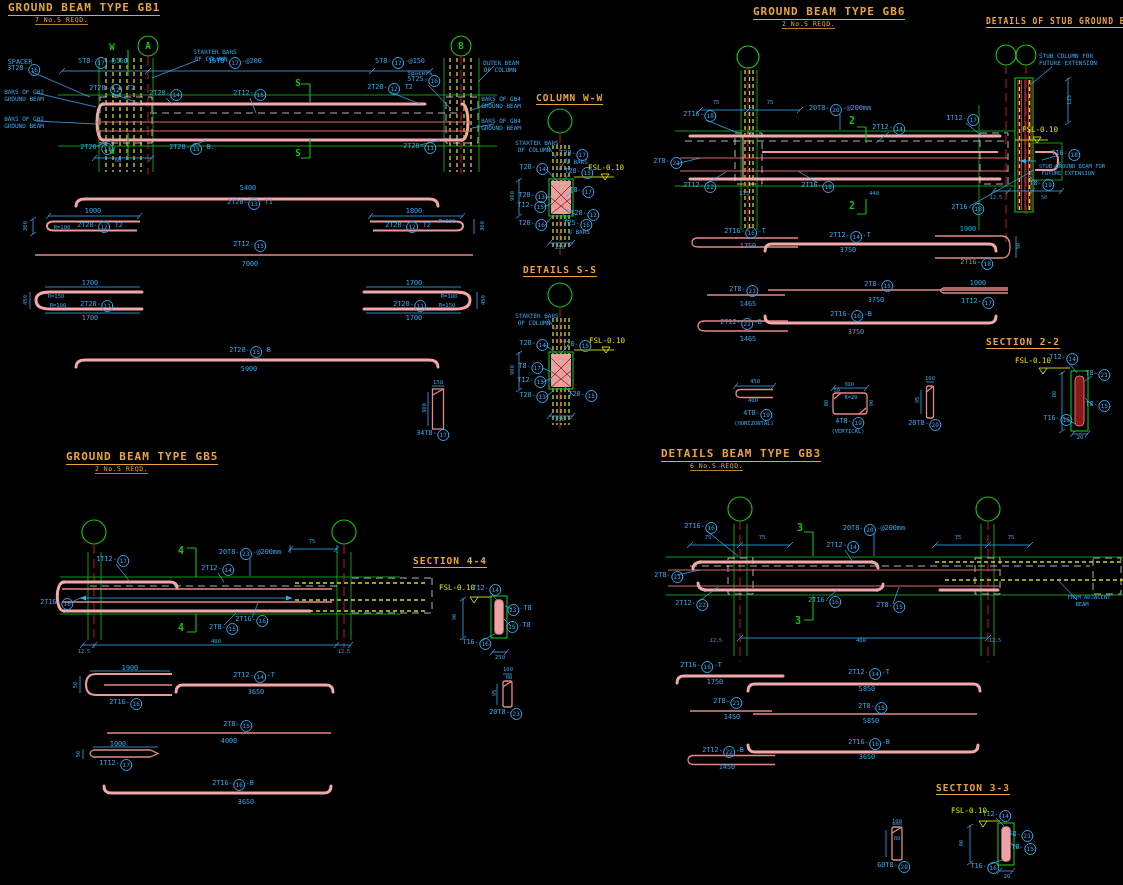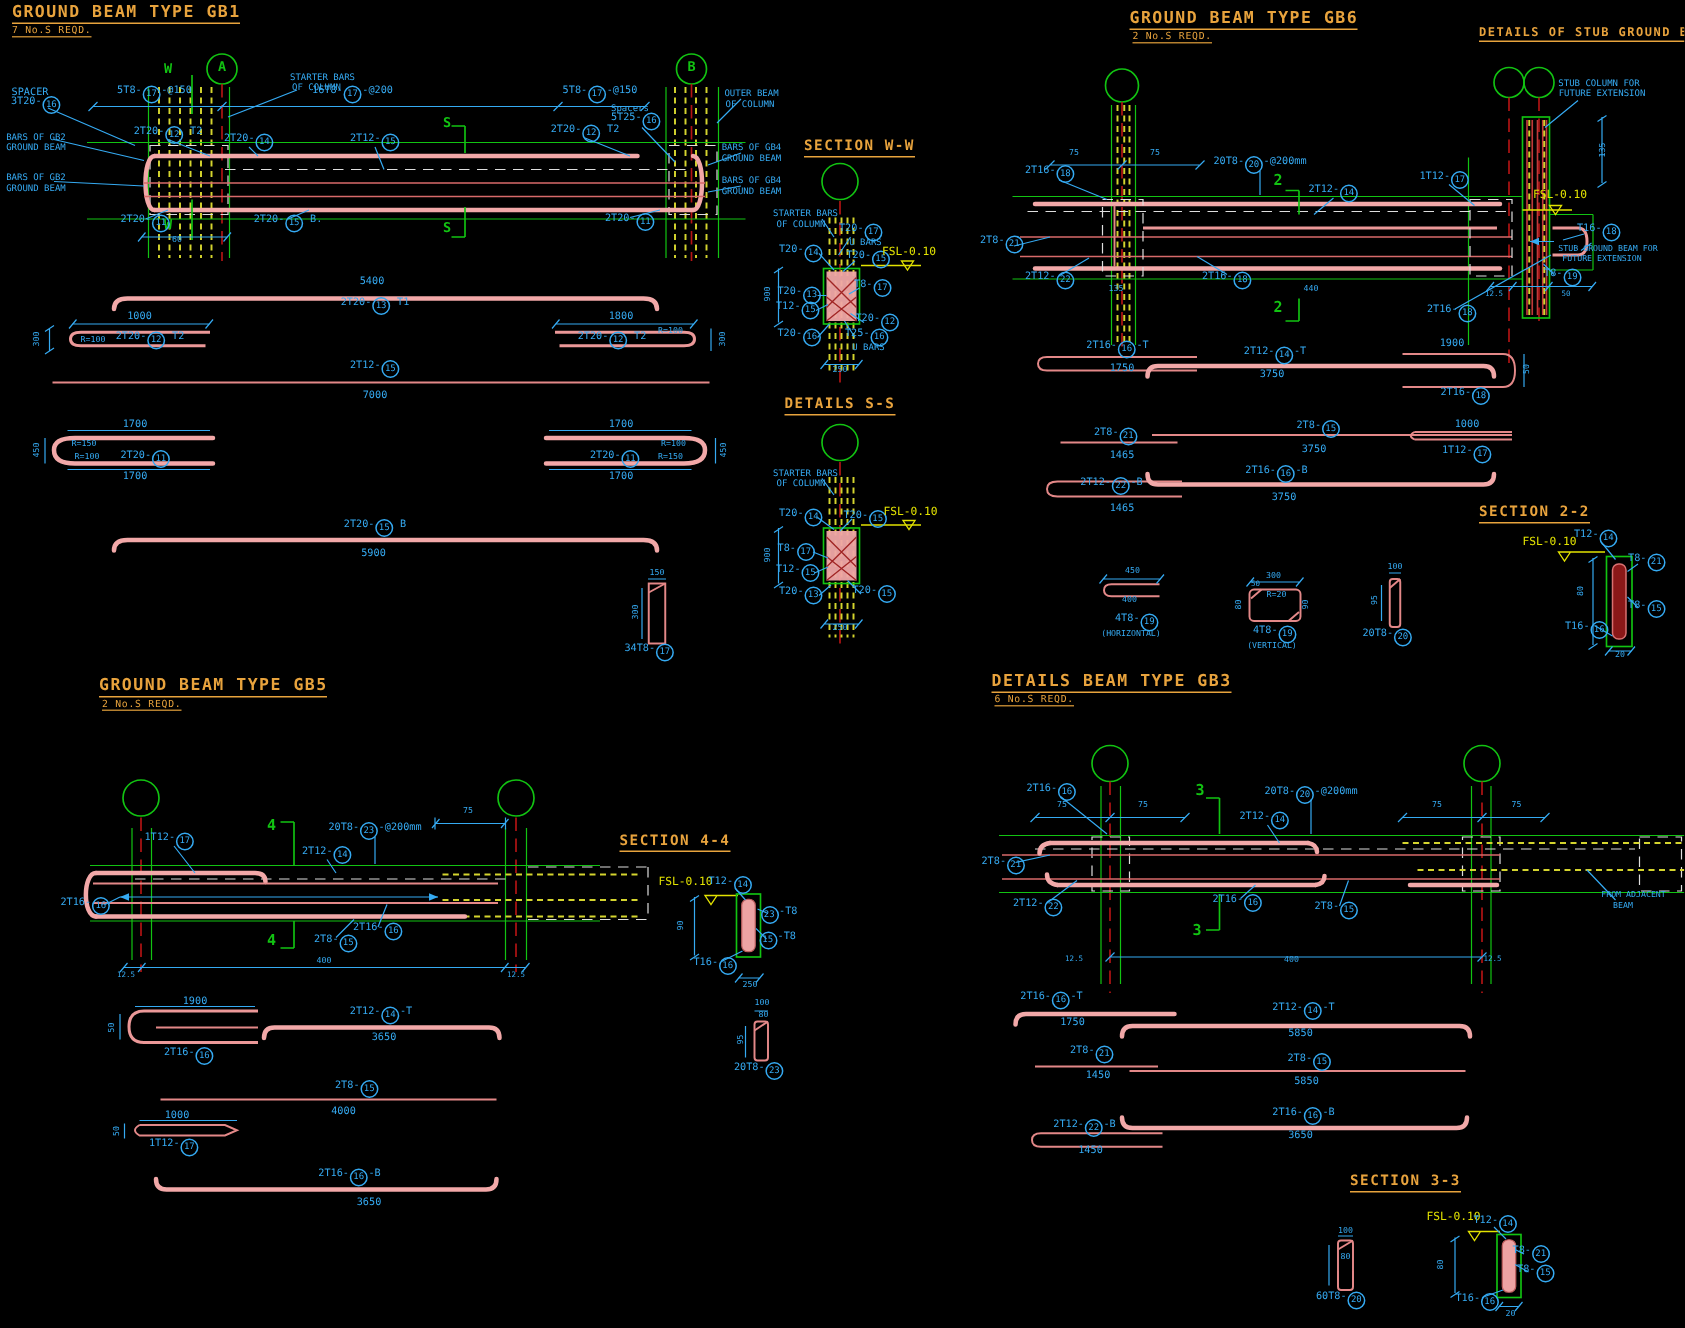"7 No.S REQD." .sub { margin-left: none -> 27px }
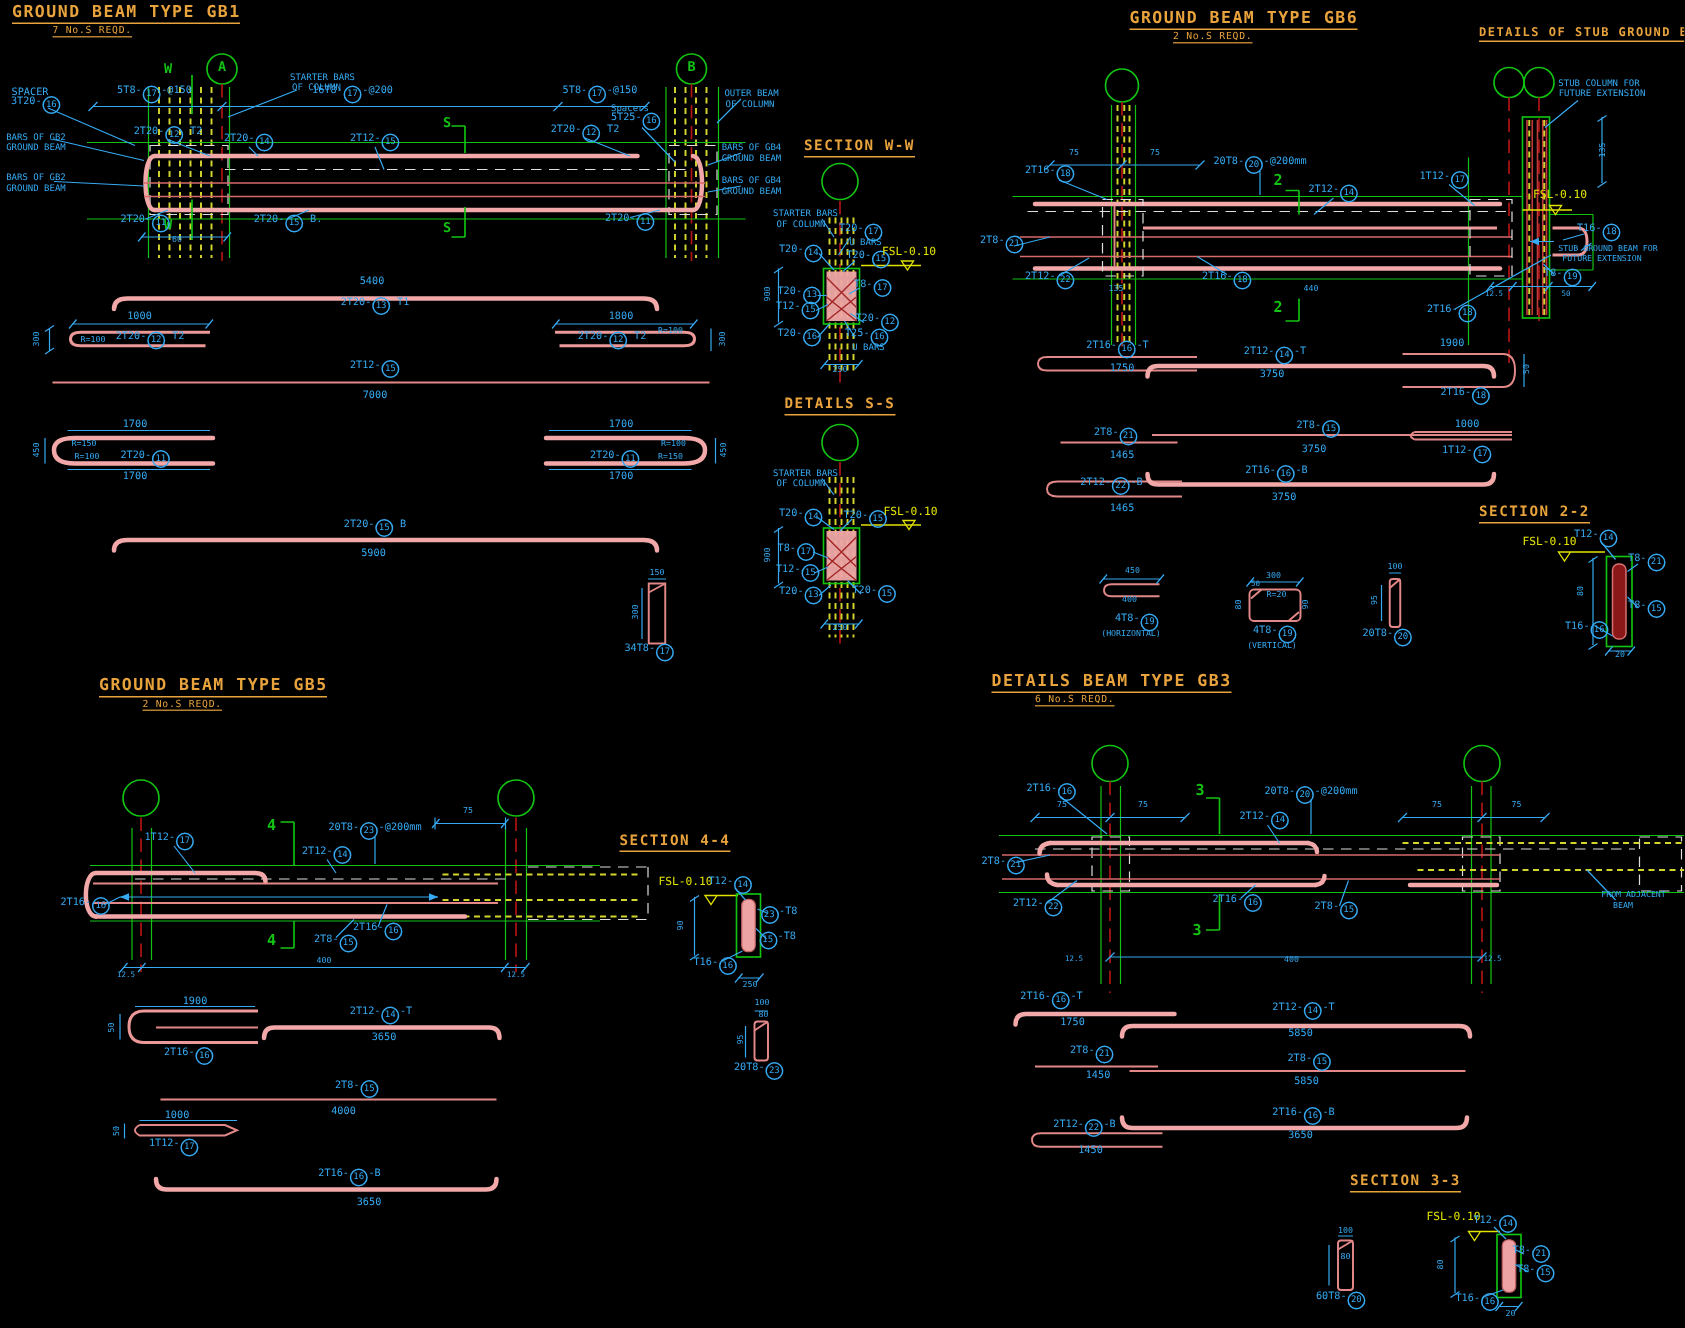"SECTION W-W" div.hd { text: SECTION -> COLUMN }
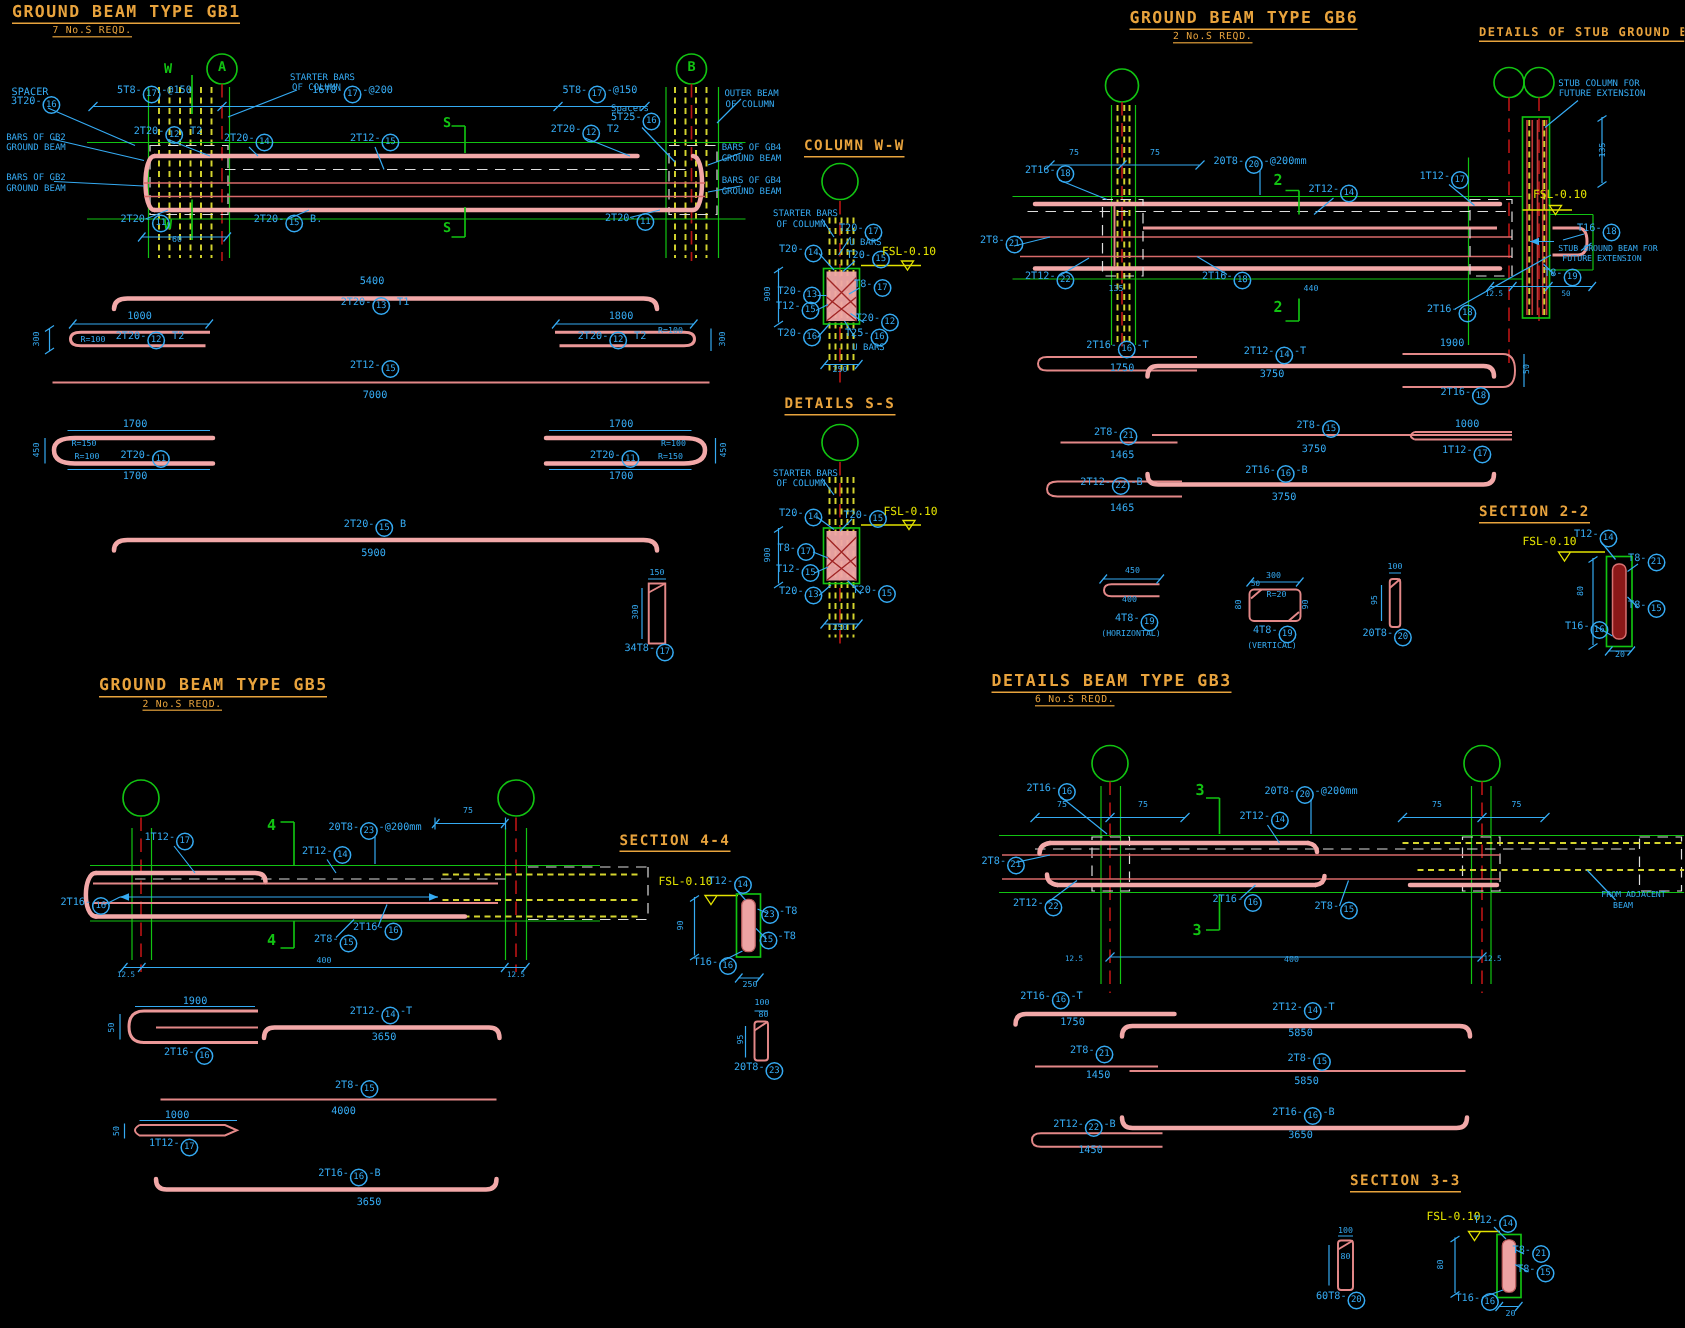"SECTION 3-3" div.hd { left: 900px -> 936px }
